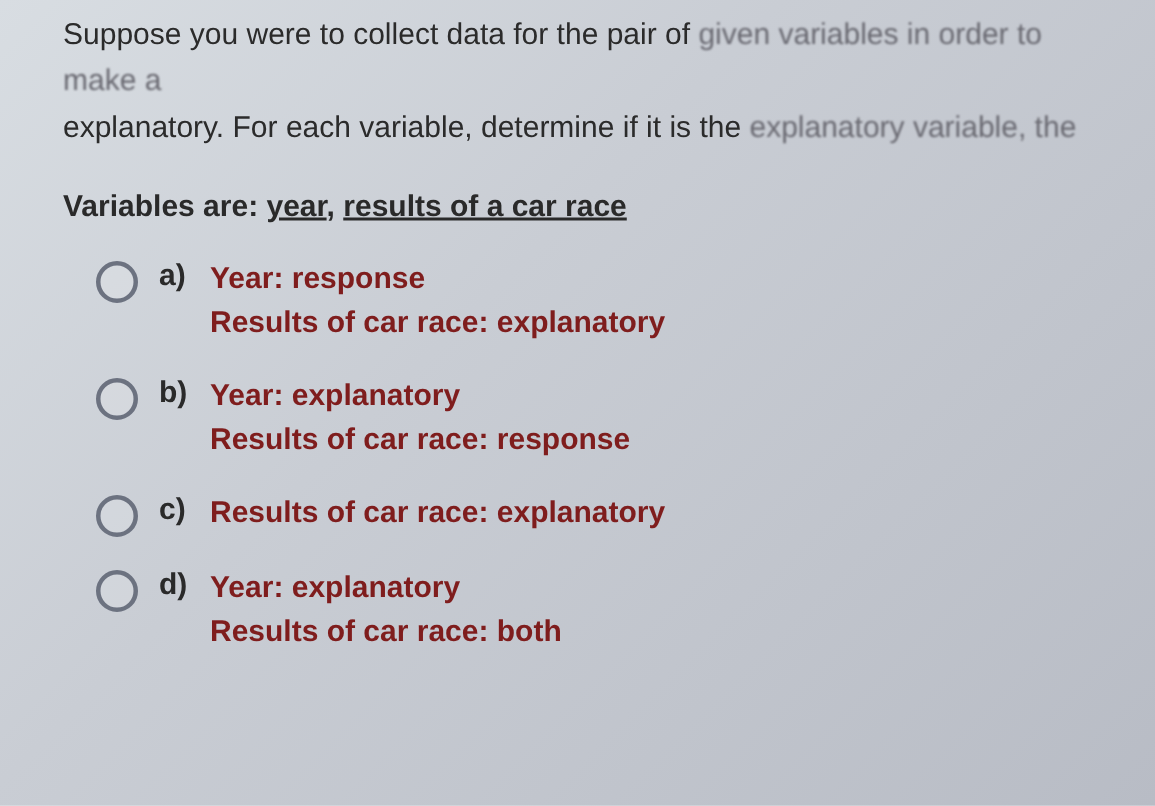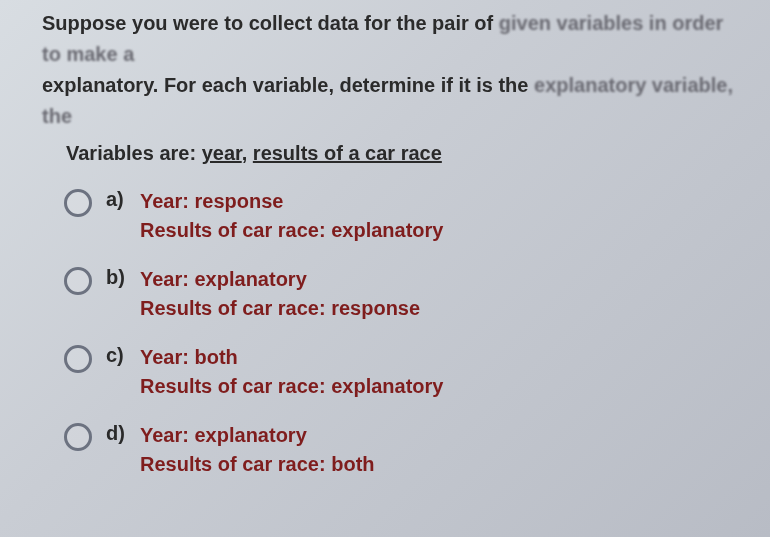"Suppose you were to collect" .question-text { font-weight: bold -> normal; margin-bottom: 10px -> 26px }
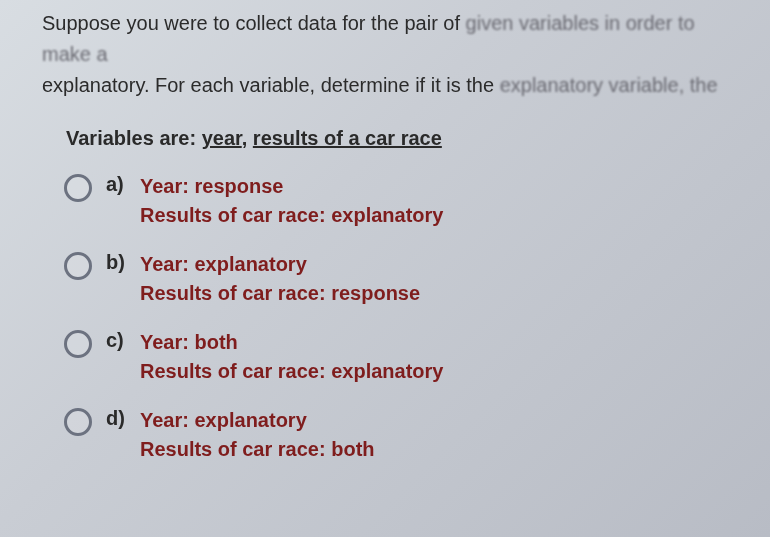"Variables are: year, results of" .vars-line { margin-left: 24px -> none }
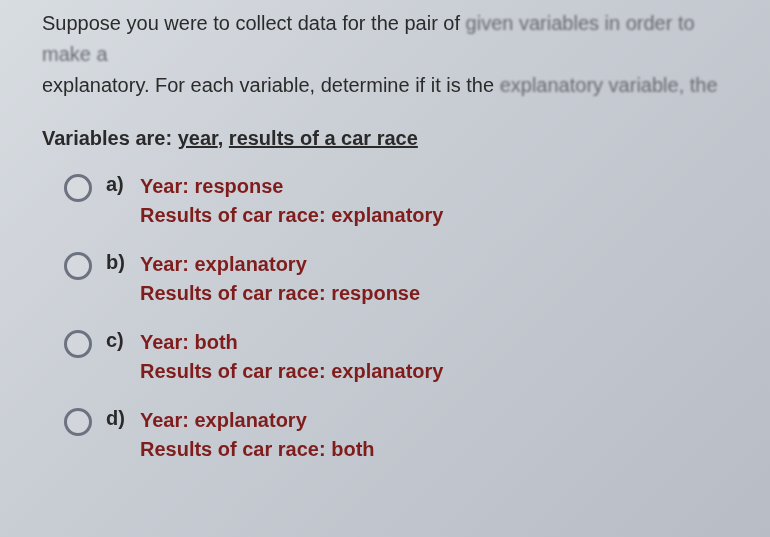"Year: both" span { html: <span>Year: both</span> -> none }
